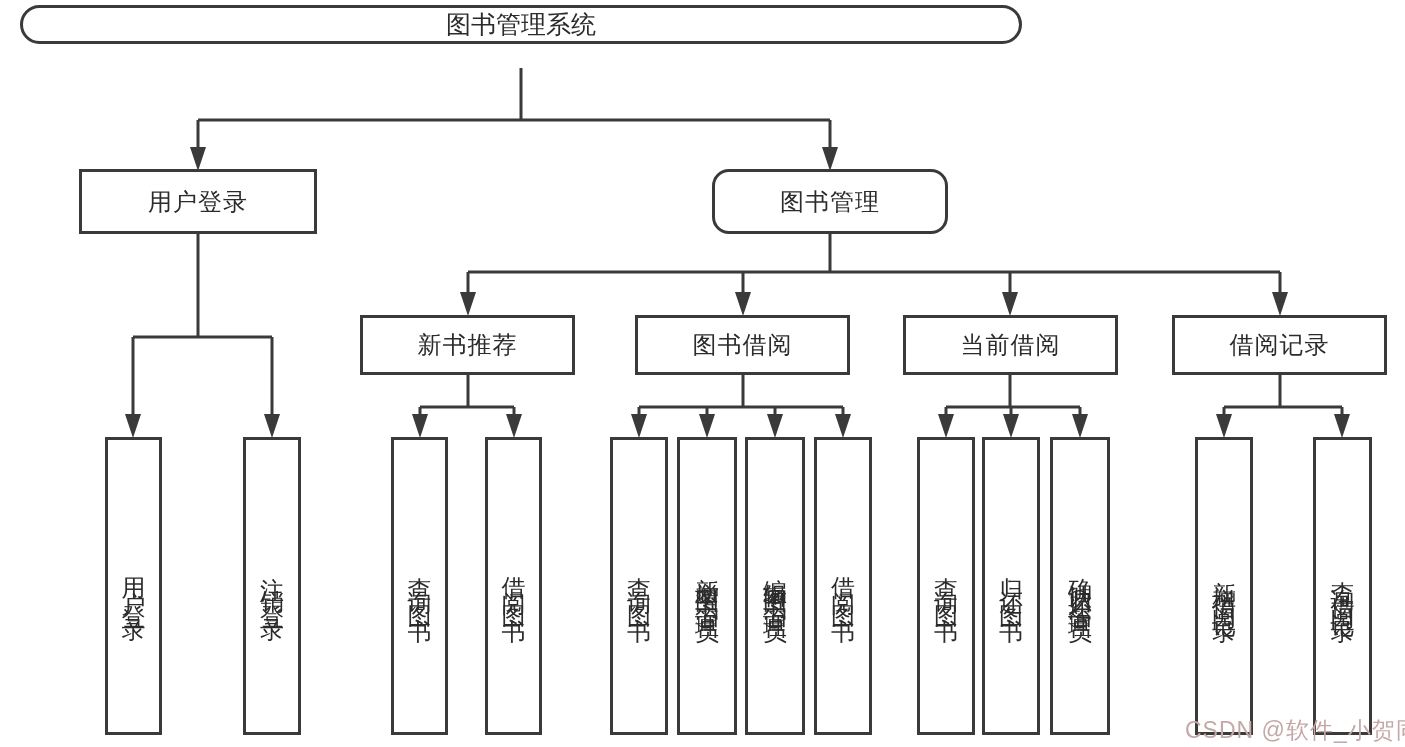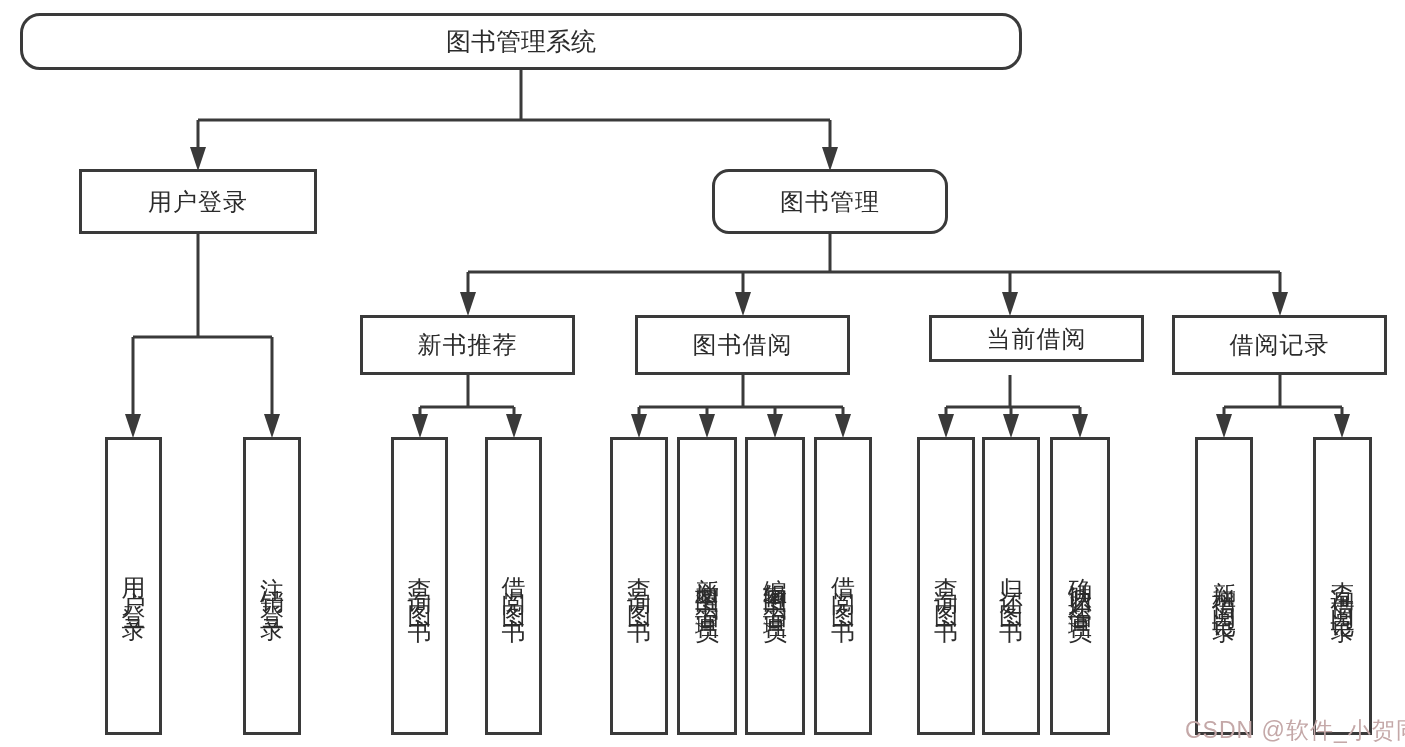"图书管理系统" div.box { height: 57px -> 39px; top: 13px -> 5px }
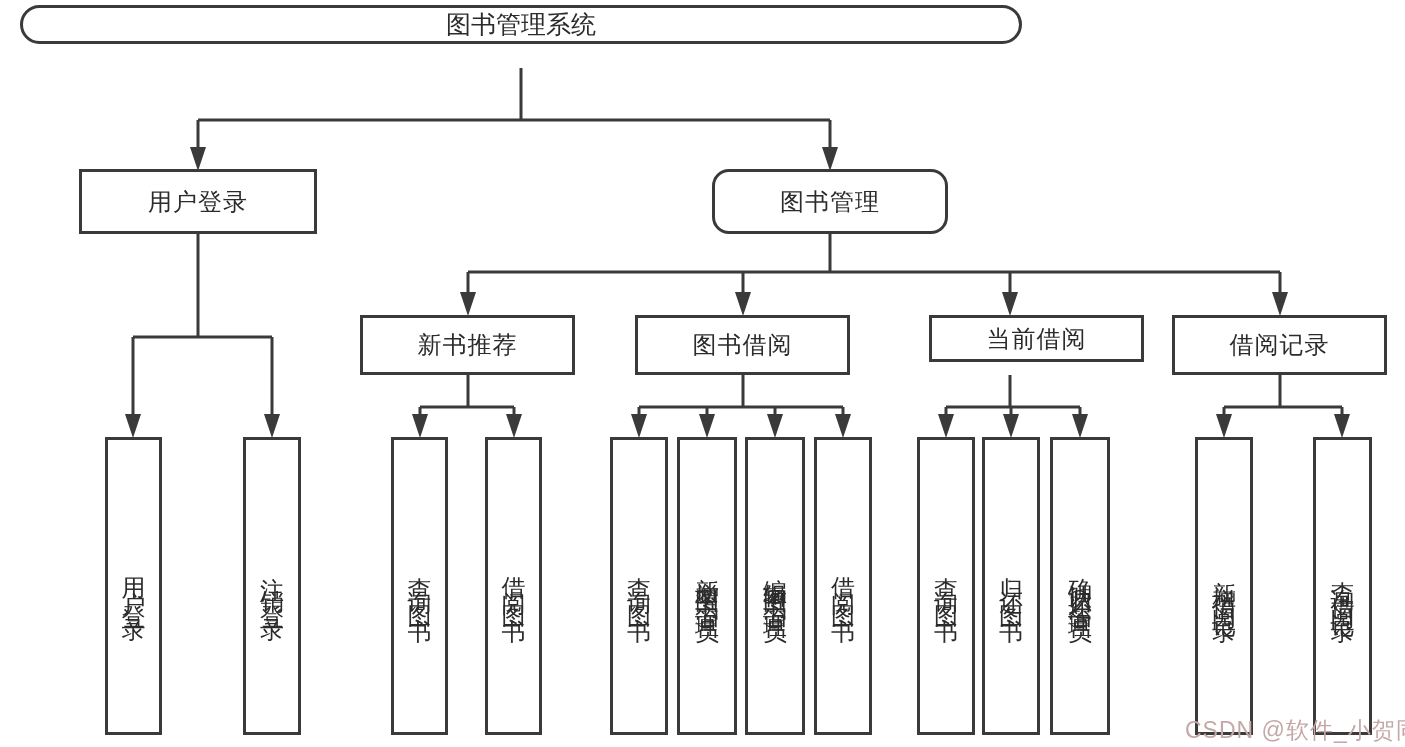"当前借阅" div.box { height: 47px -> 60px; margin-left: 26px -> none }
